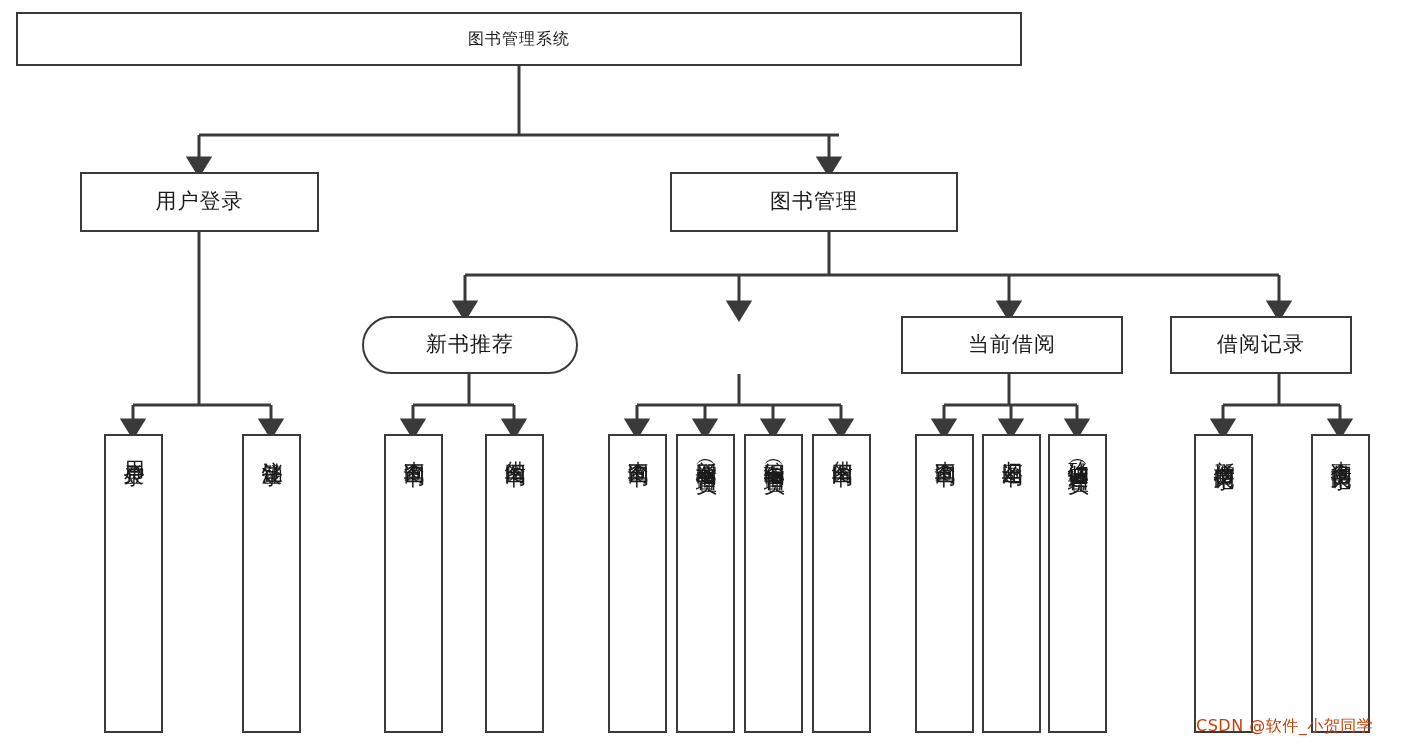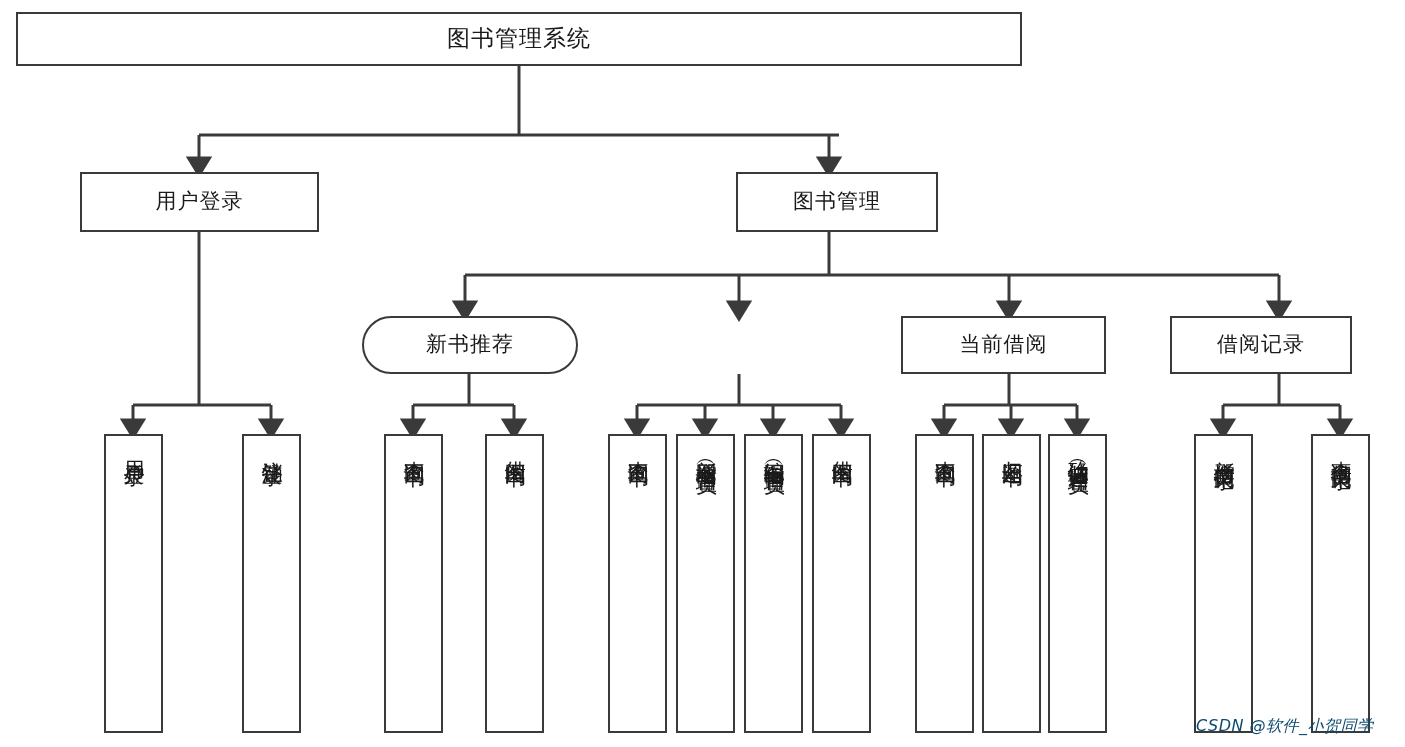"图书管理系统" .node.root { font-size: 23px -> 16px }
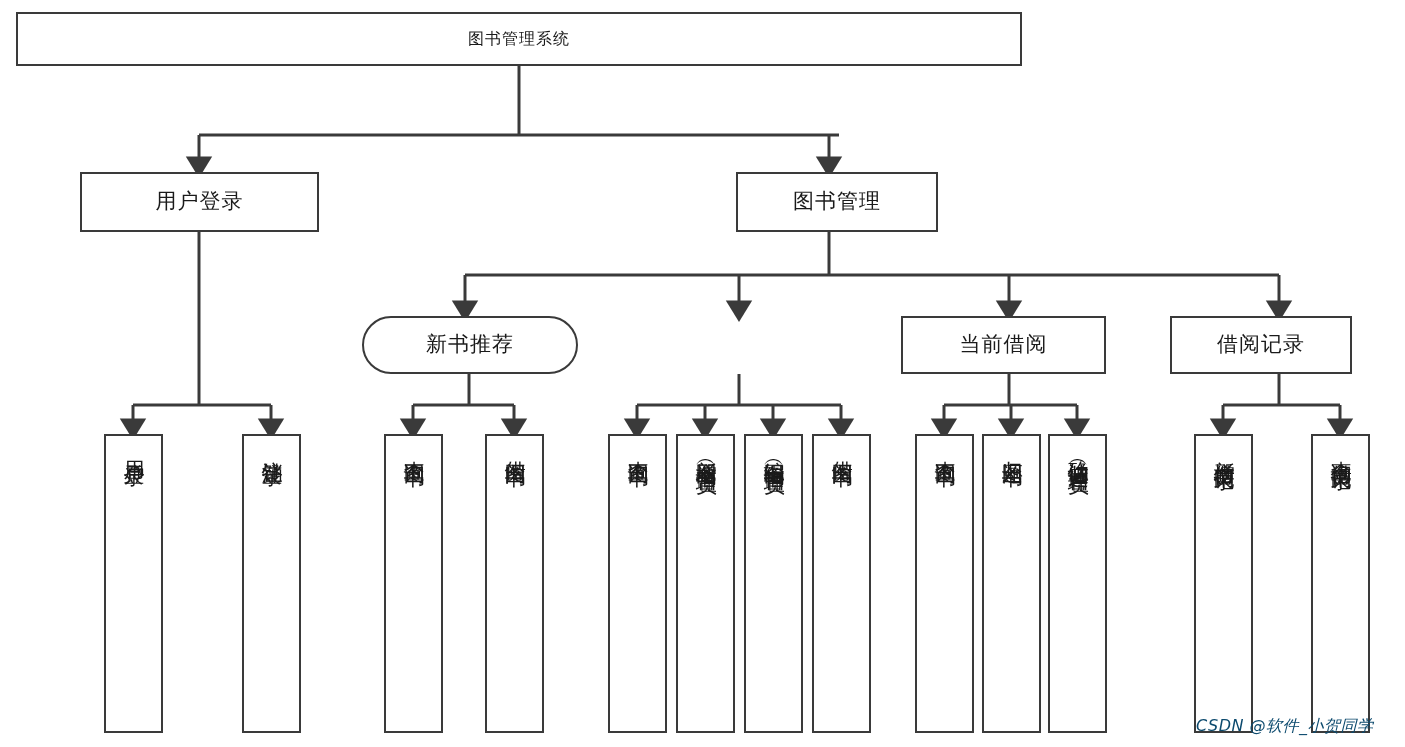"图书管理" div.node { left: 736px -> 670px; width: 202px -> 288px }
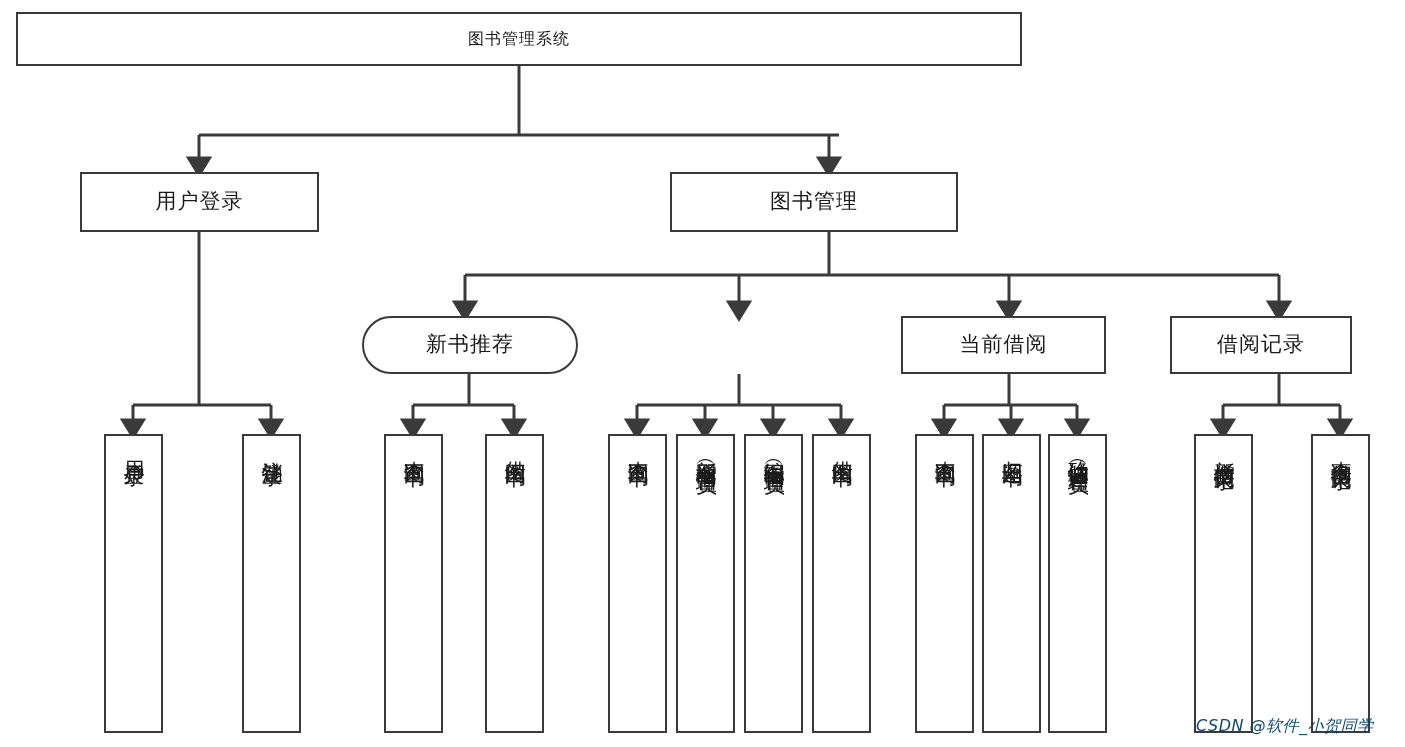"当前借阅" div.node { width: 205px -> 222px }
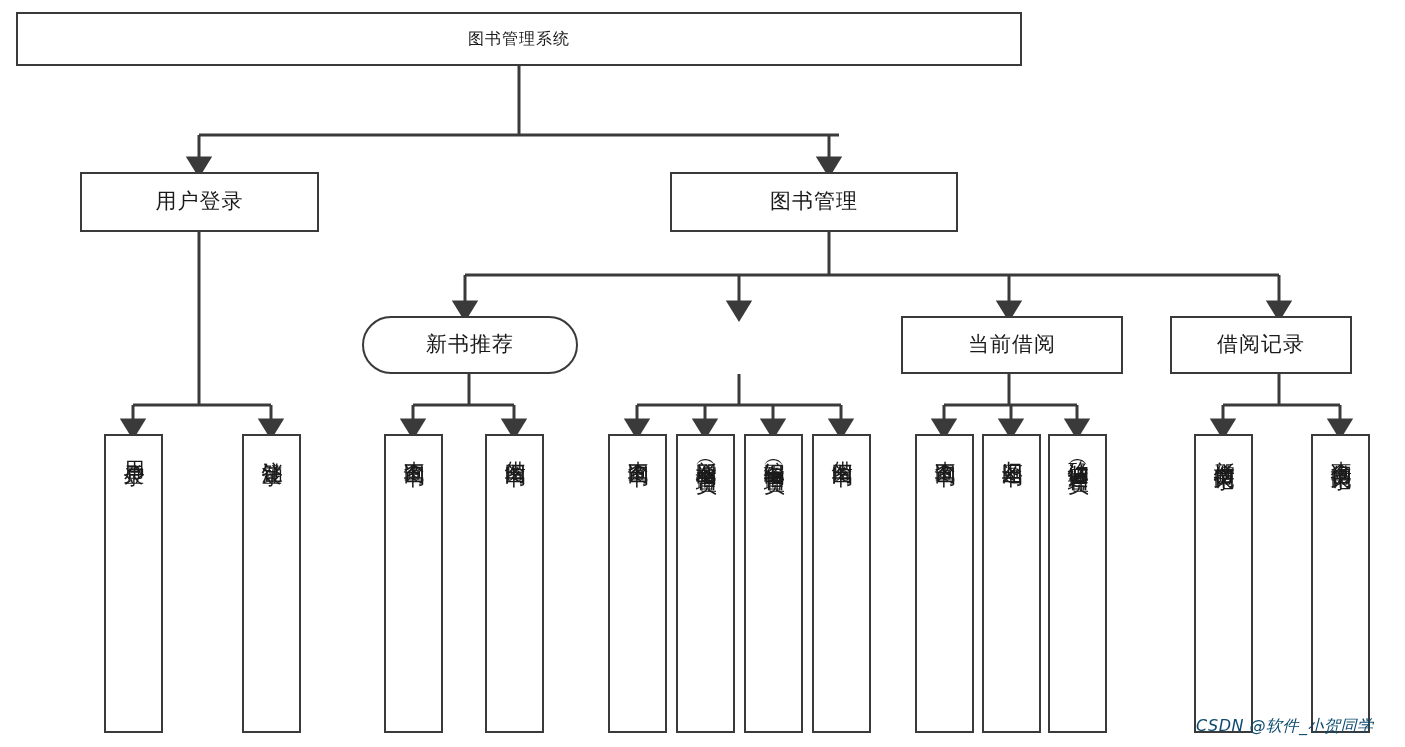"CSDN @软件_小贺同学" .watermark { color: #0c4a6e -> #c2410c; font-style: italic -> none }
